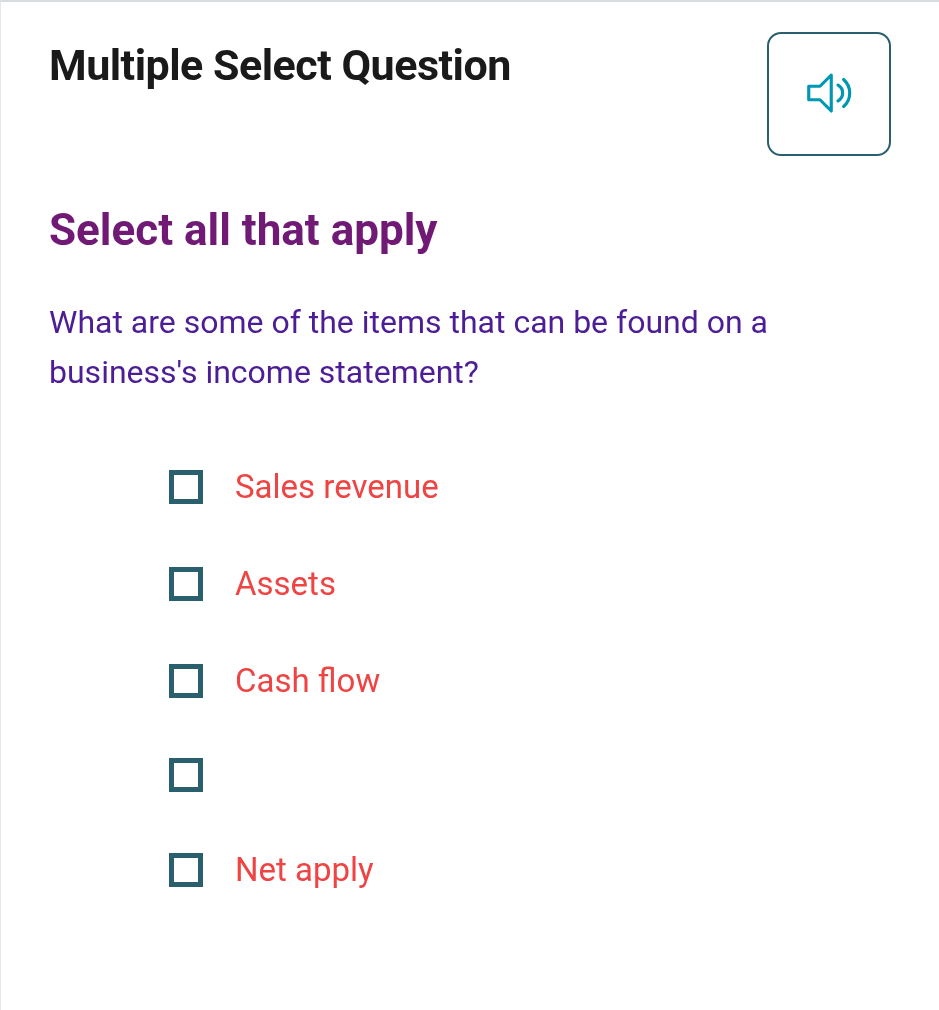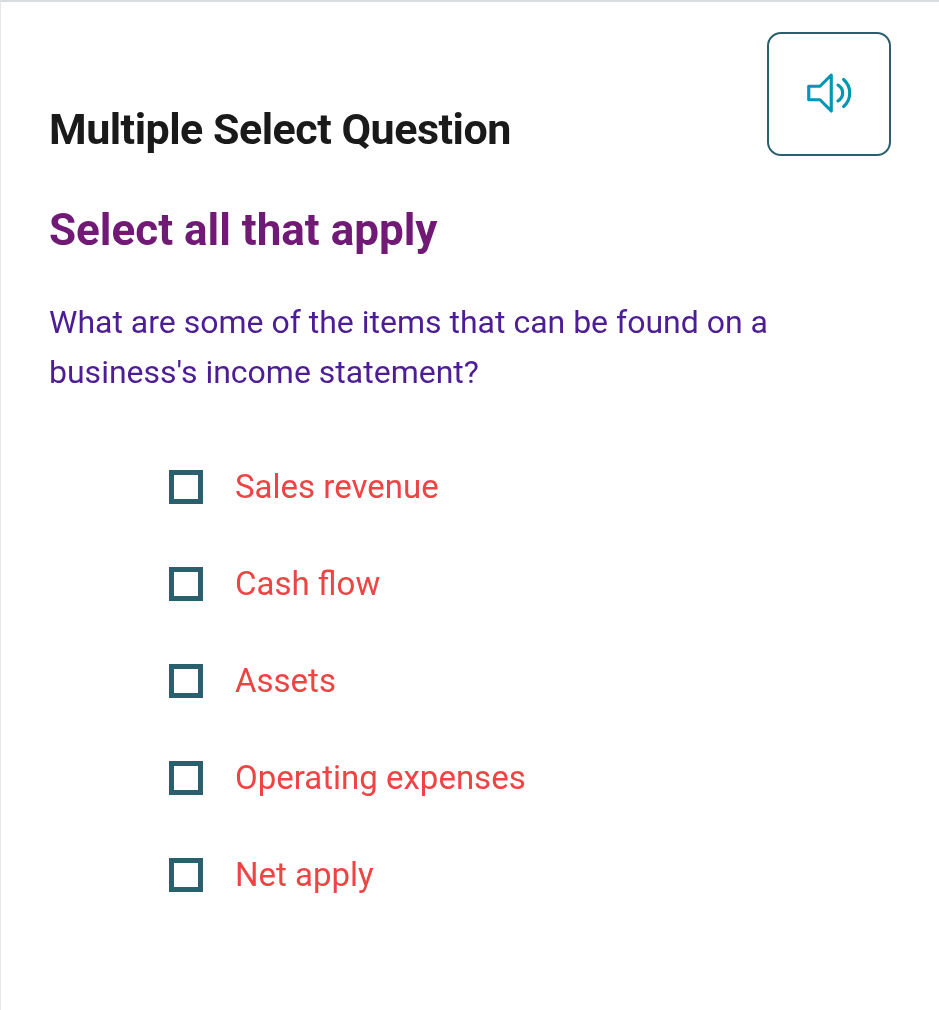"Multiple Select Question" .header-row { align-items: flex-end -> flex-start }
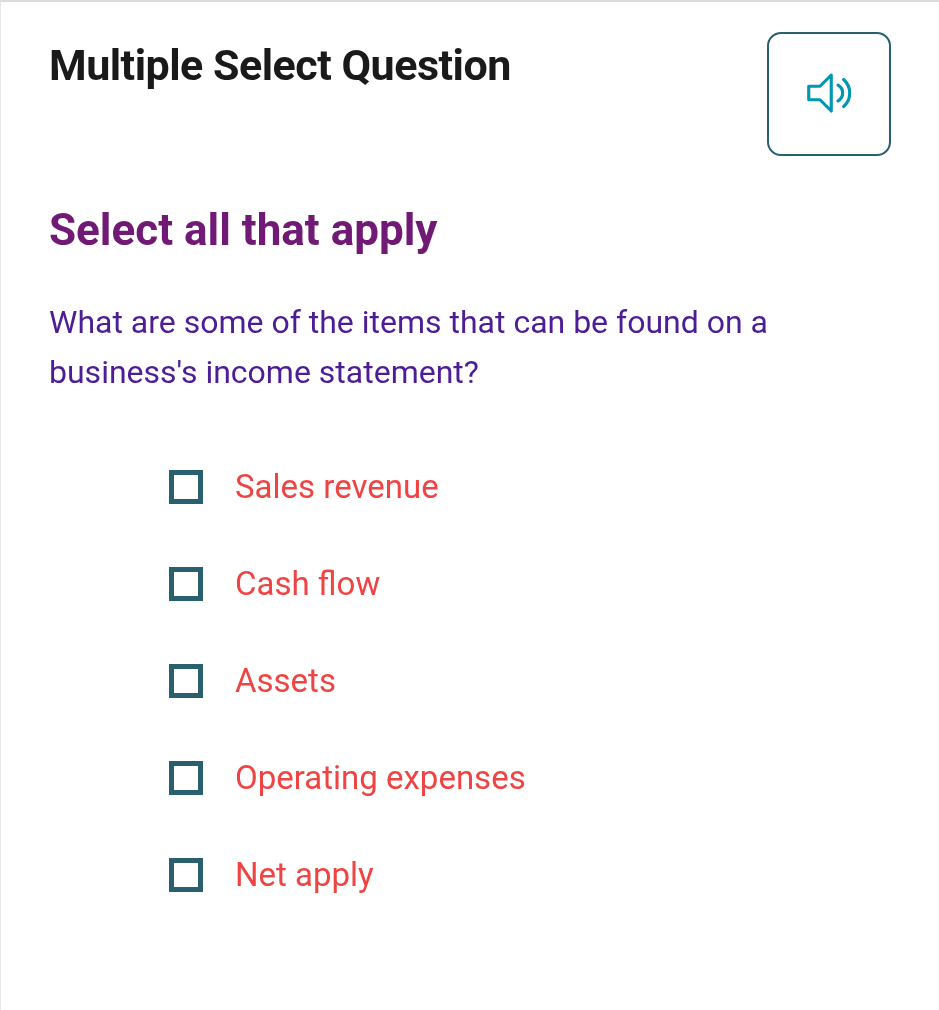"Cash flow" div.option-row { order: before "Assets" -> after "Assets" }
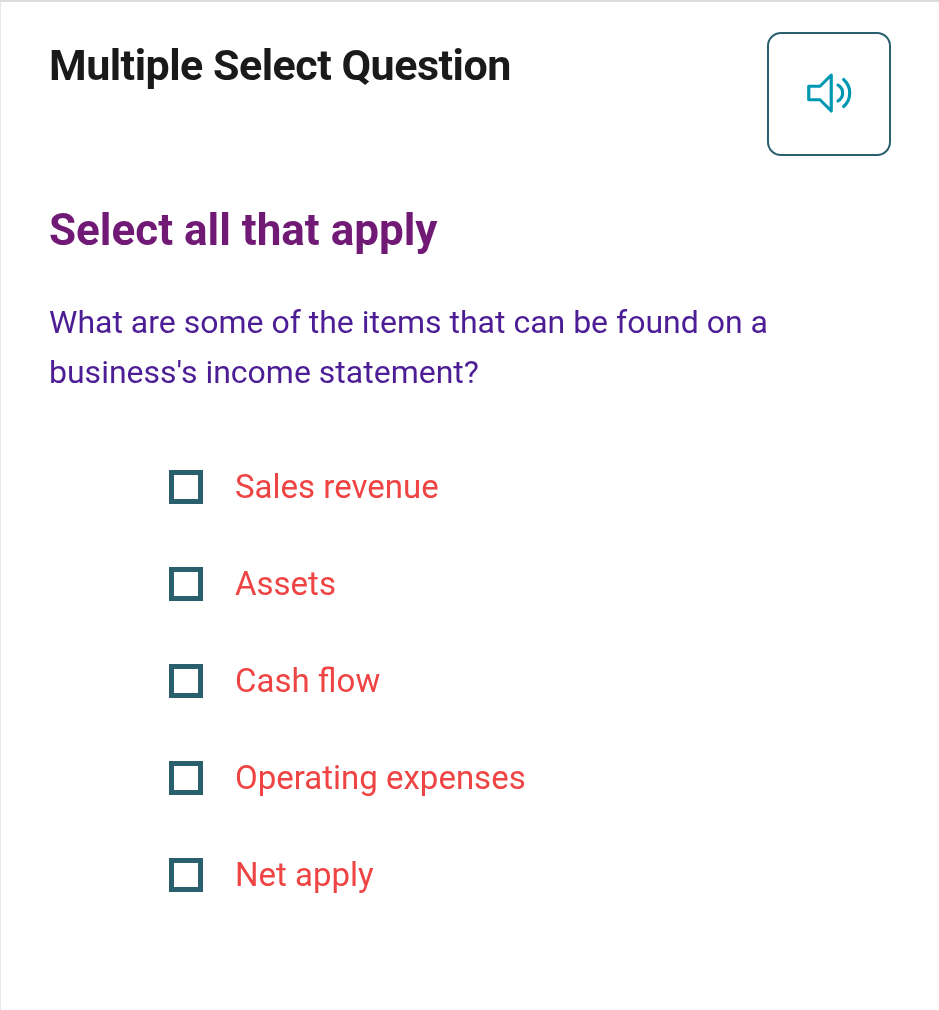"Operating expenses" span.option-label { html: <span>Operating expenses</span> -> none }
